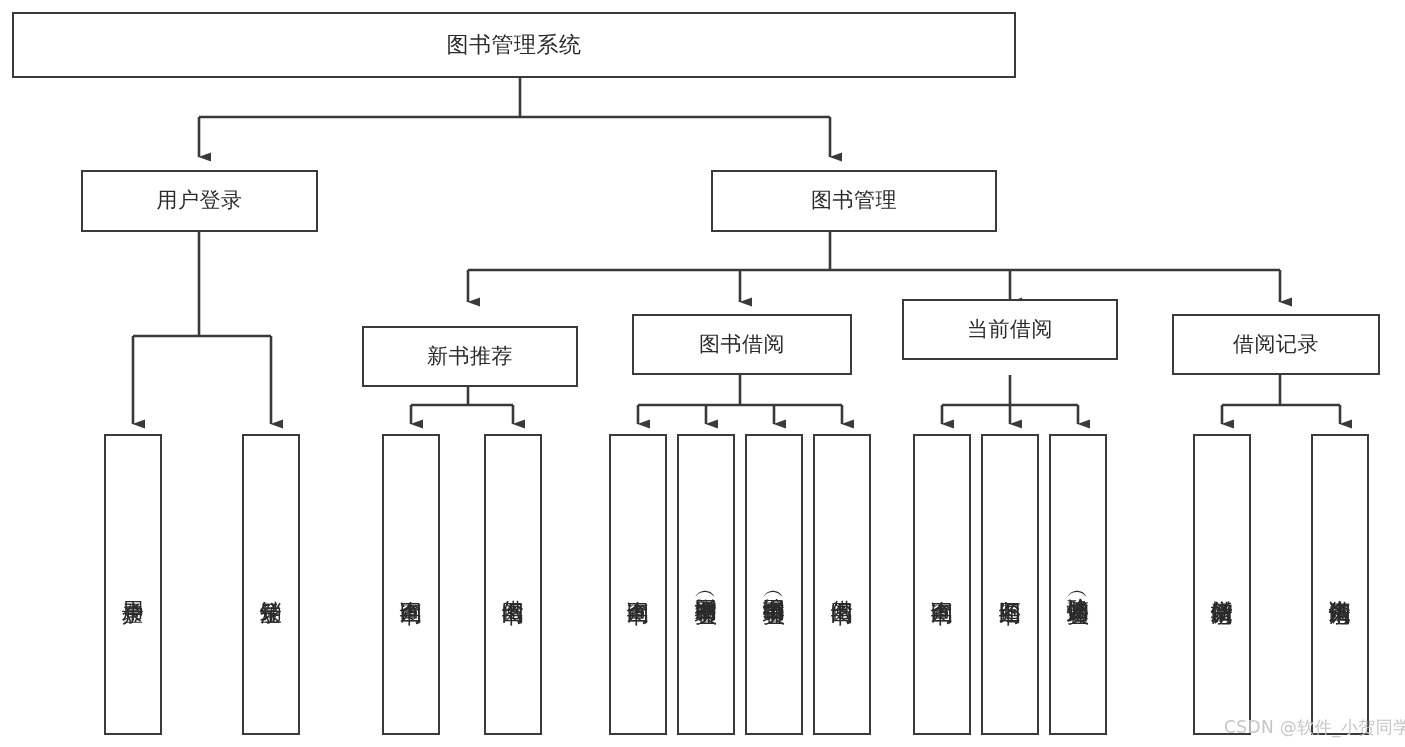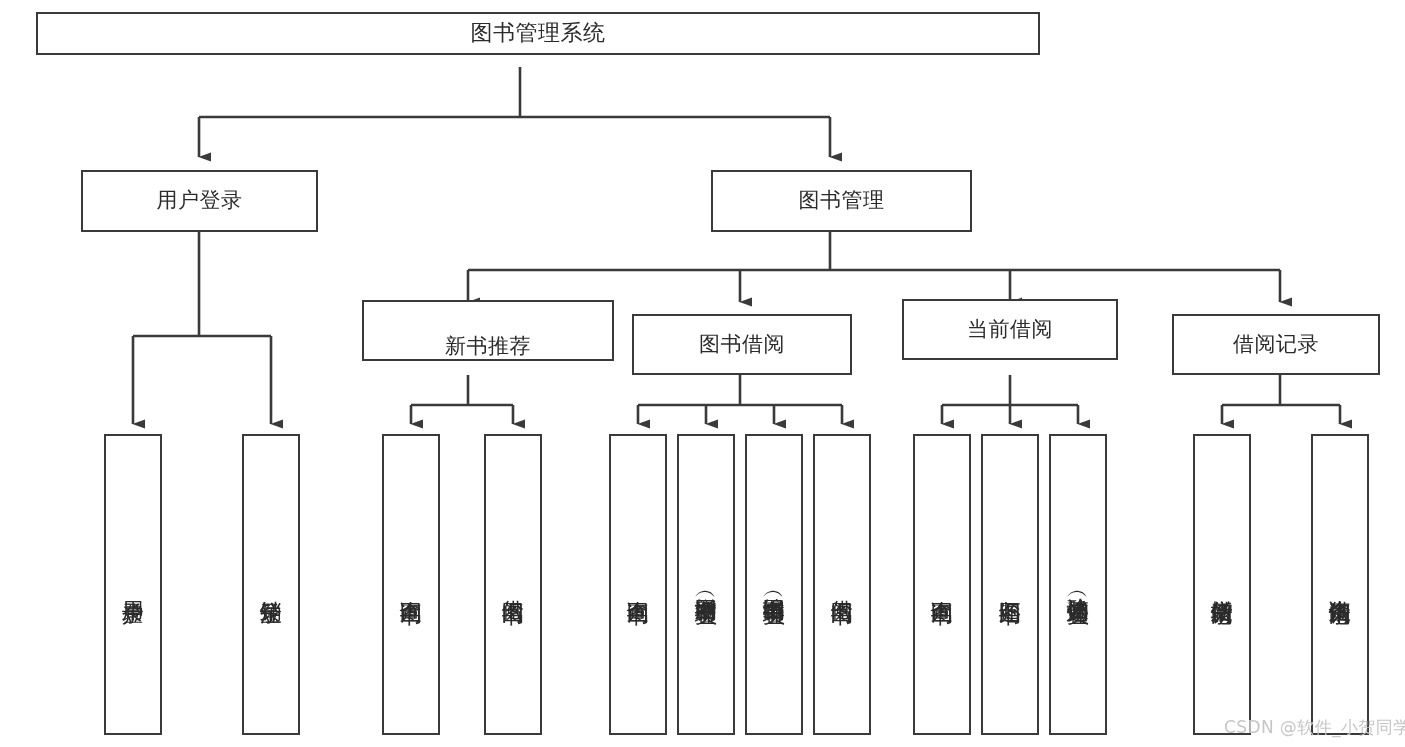"图书管理系统" div.node { height: 43px -> 66px; left: 36px -> 12px }
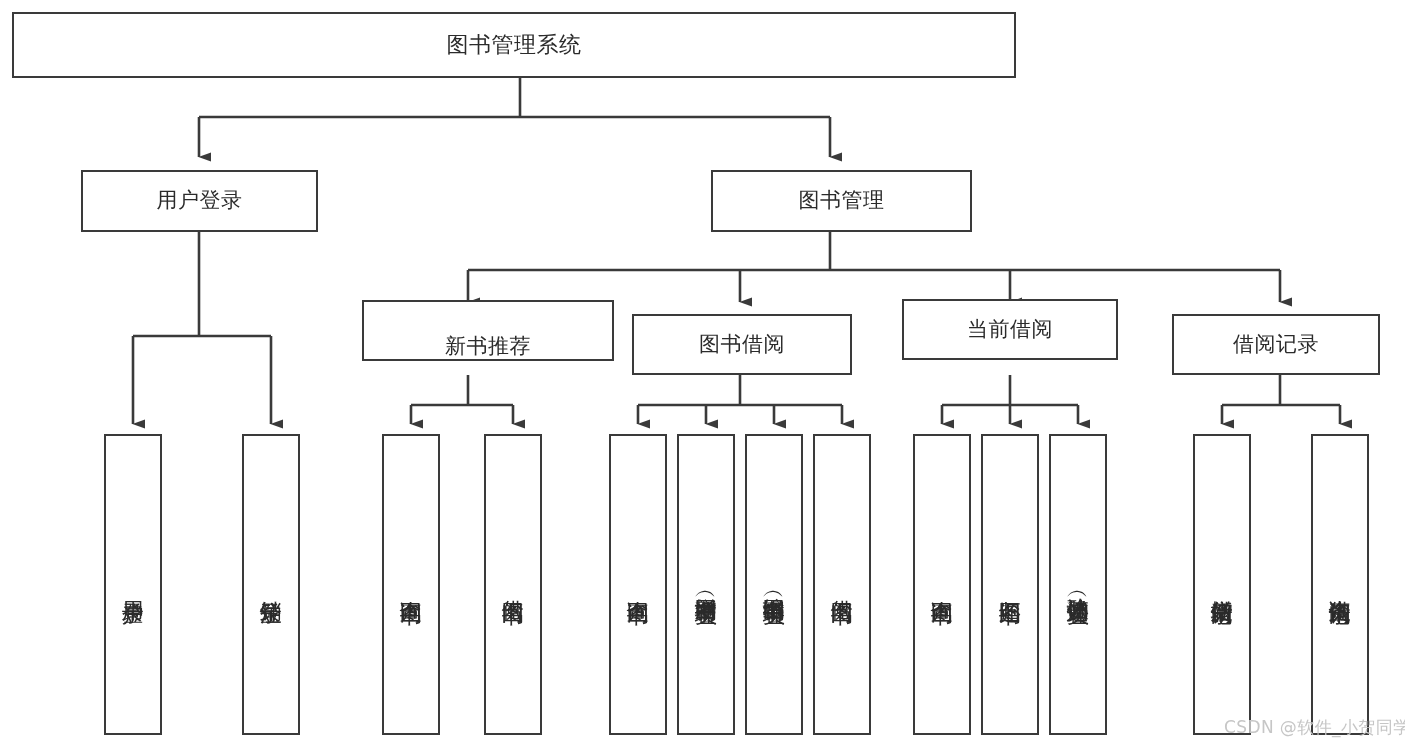"图书管理" div.node { width: 261px -> 286px }
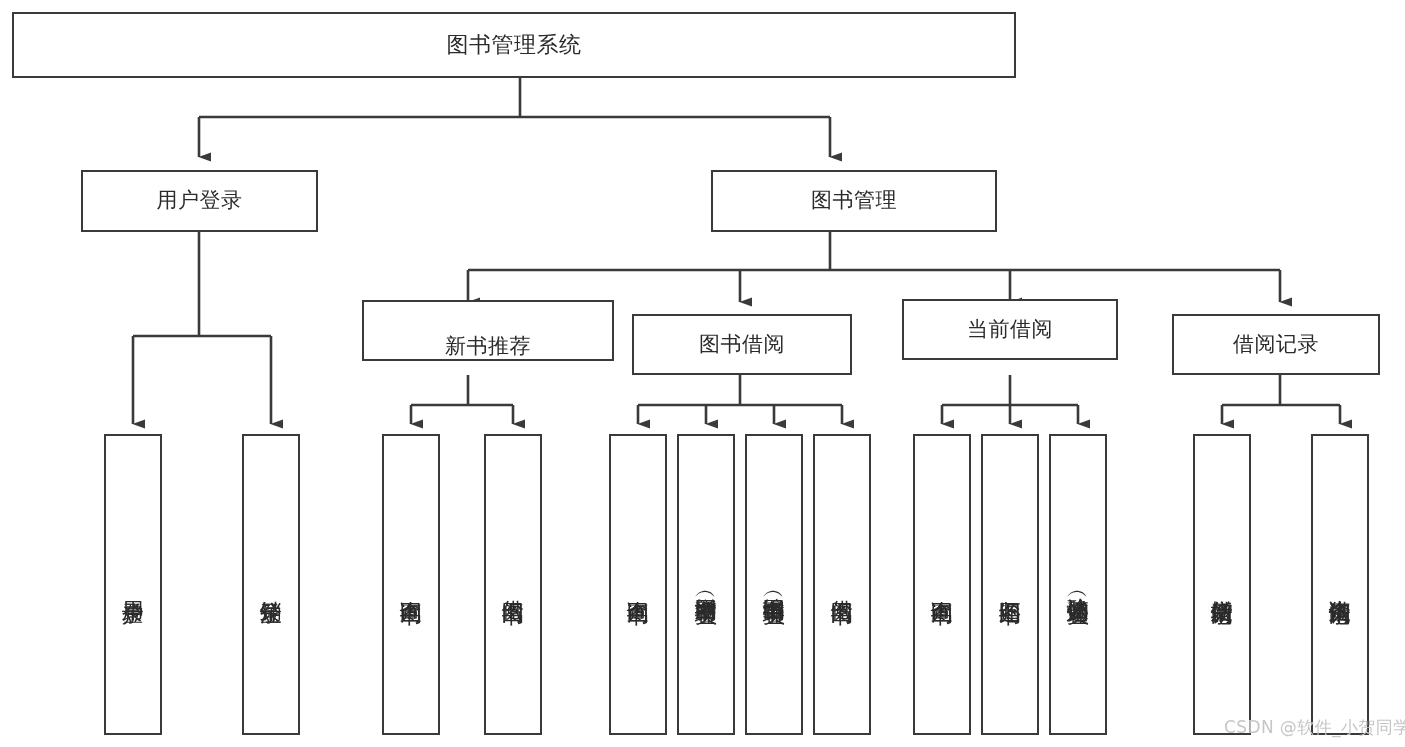"新书推荐" div.node { align-items: flex-end -> none; top: 300px -> 326px; width: 252px -> 216px }
